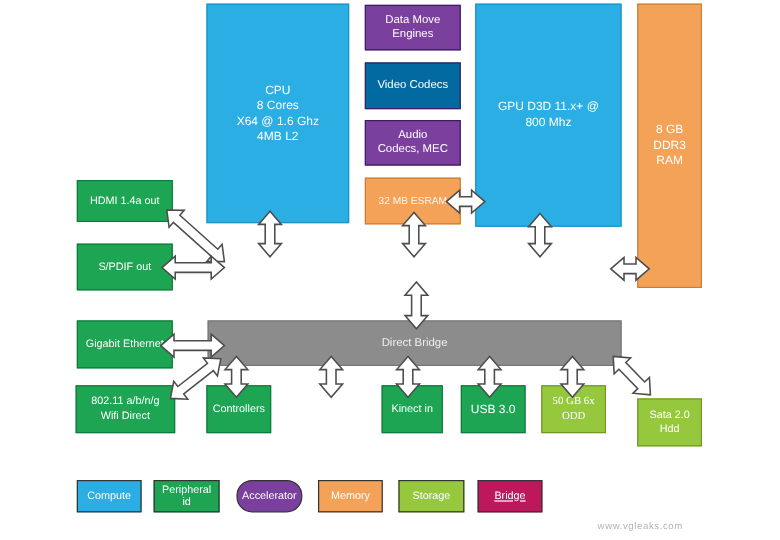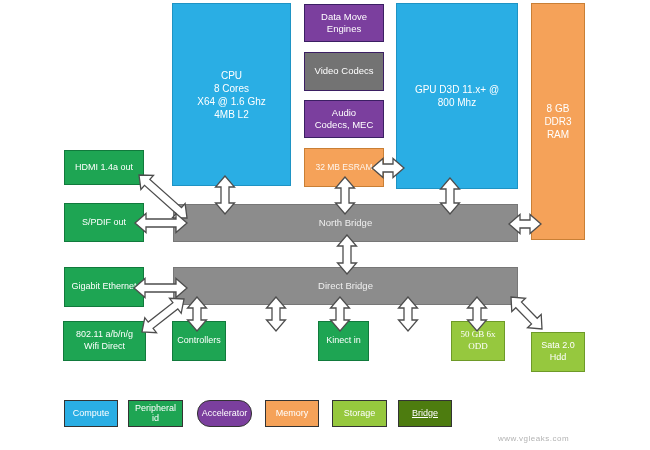"Video Codecs" div.b { background-color: #737373 -> #0369a1 }
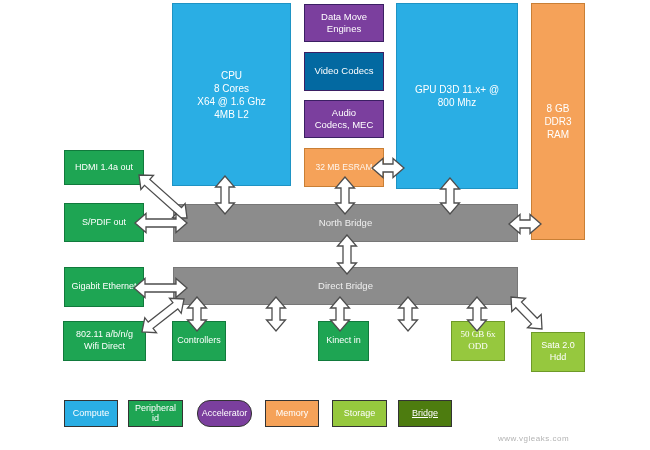"North Bridge" div.b { html: <div>North Bridge</div> -> none }
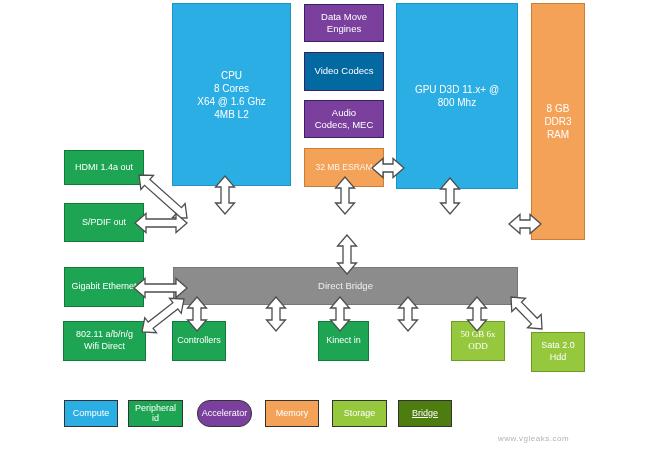"USB 3.0" div.b { html: none -> <div>USB 3.0</div> }
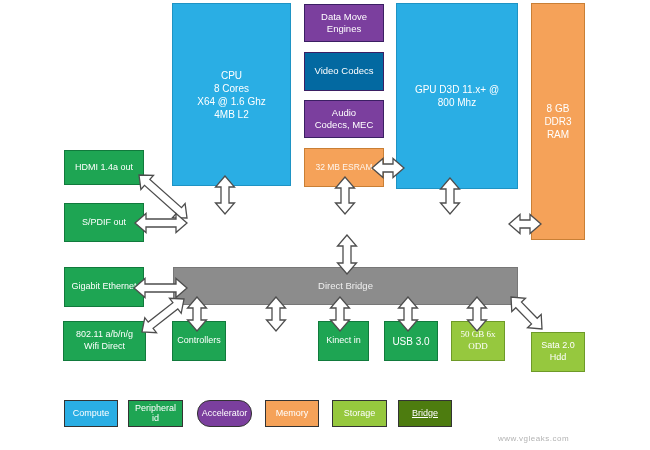"Bridge" div.legend-item { background-color: #4d7c0f -> #be185d }
